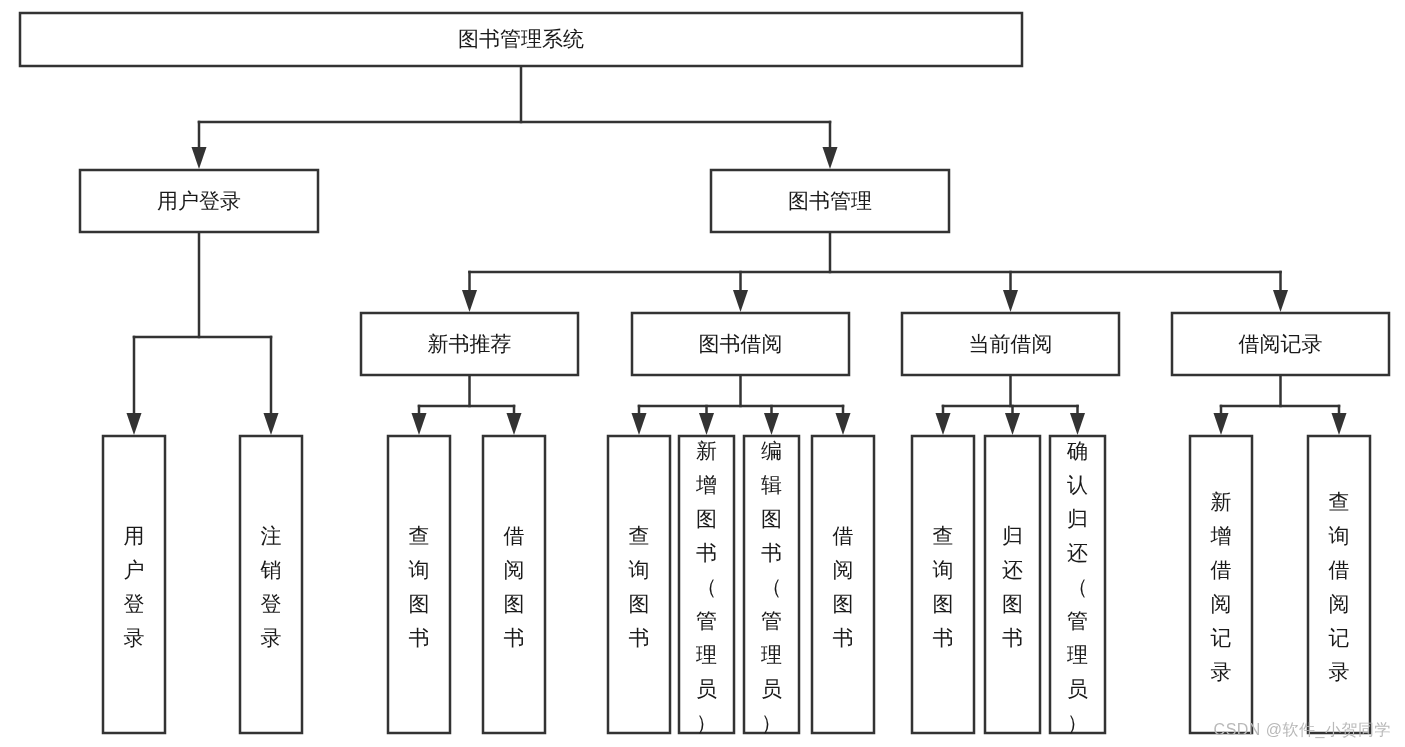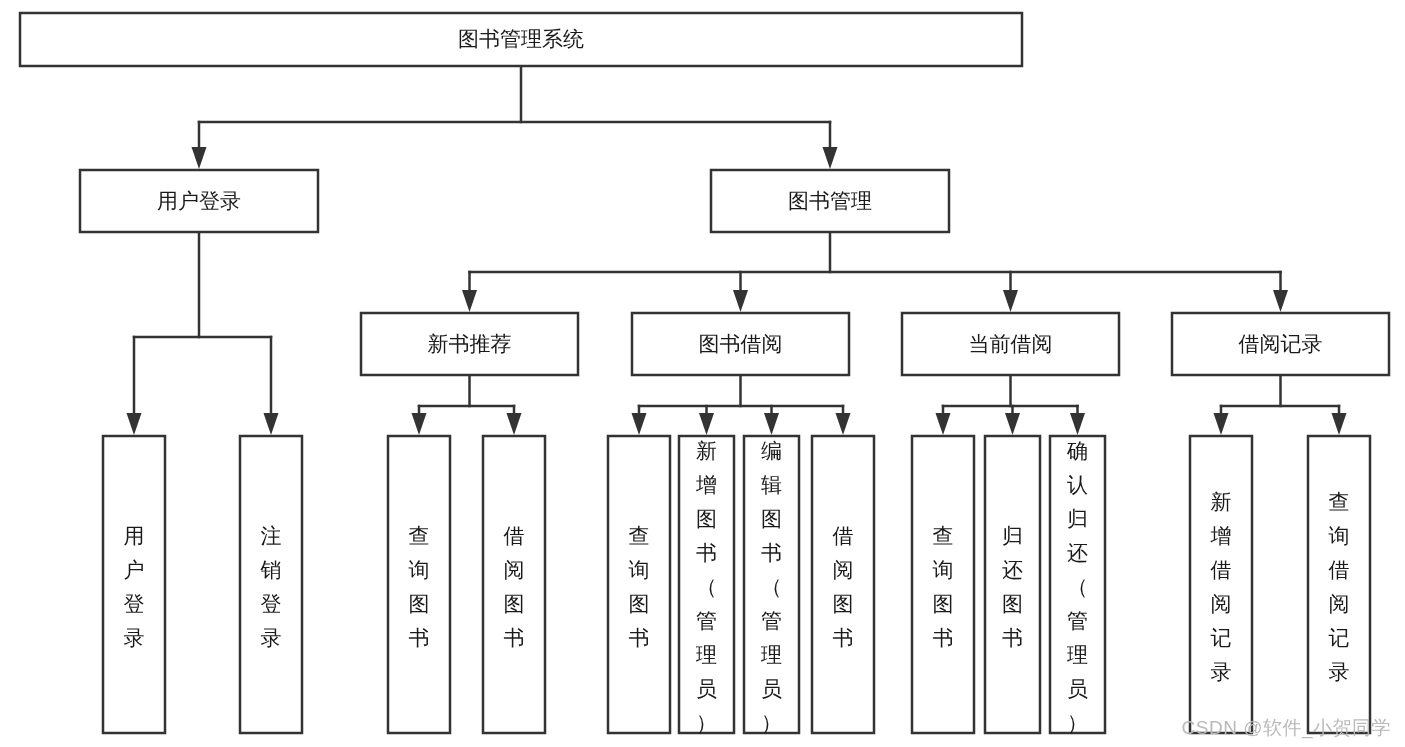"CSDN @软件_小贺同学" .watermark { font-size: 19px -> 16px }
